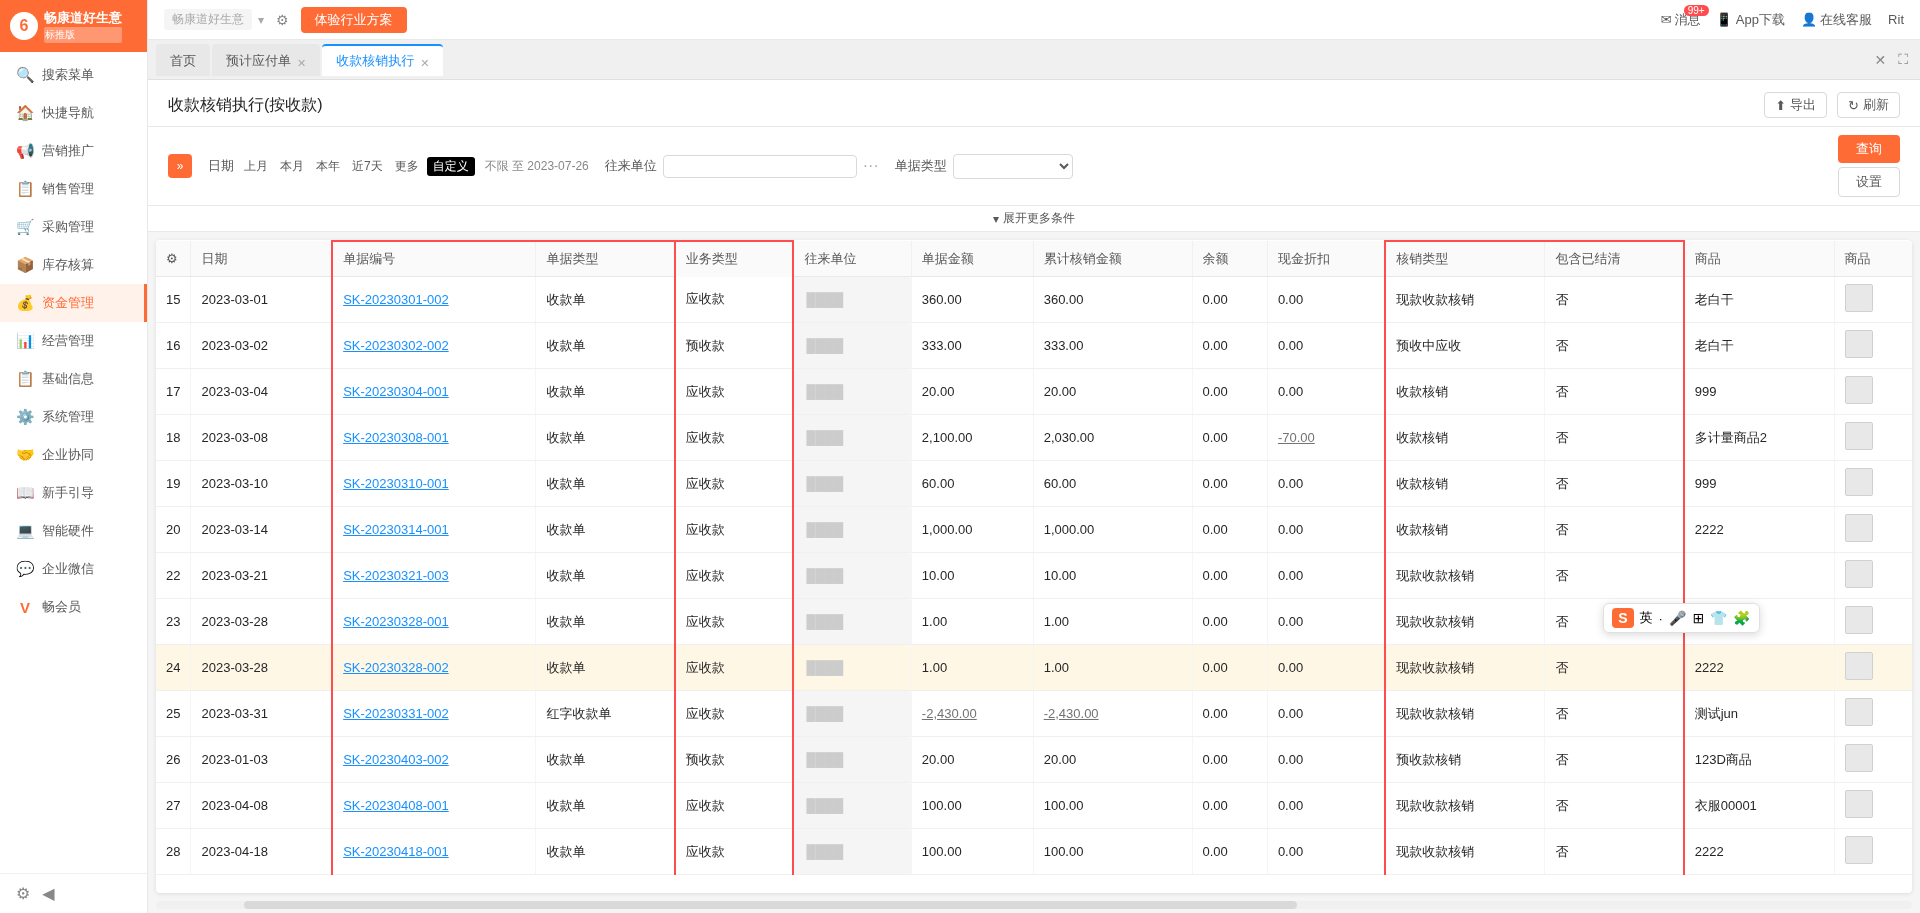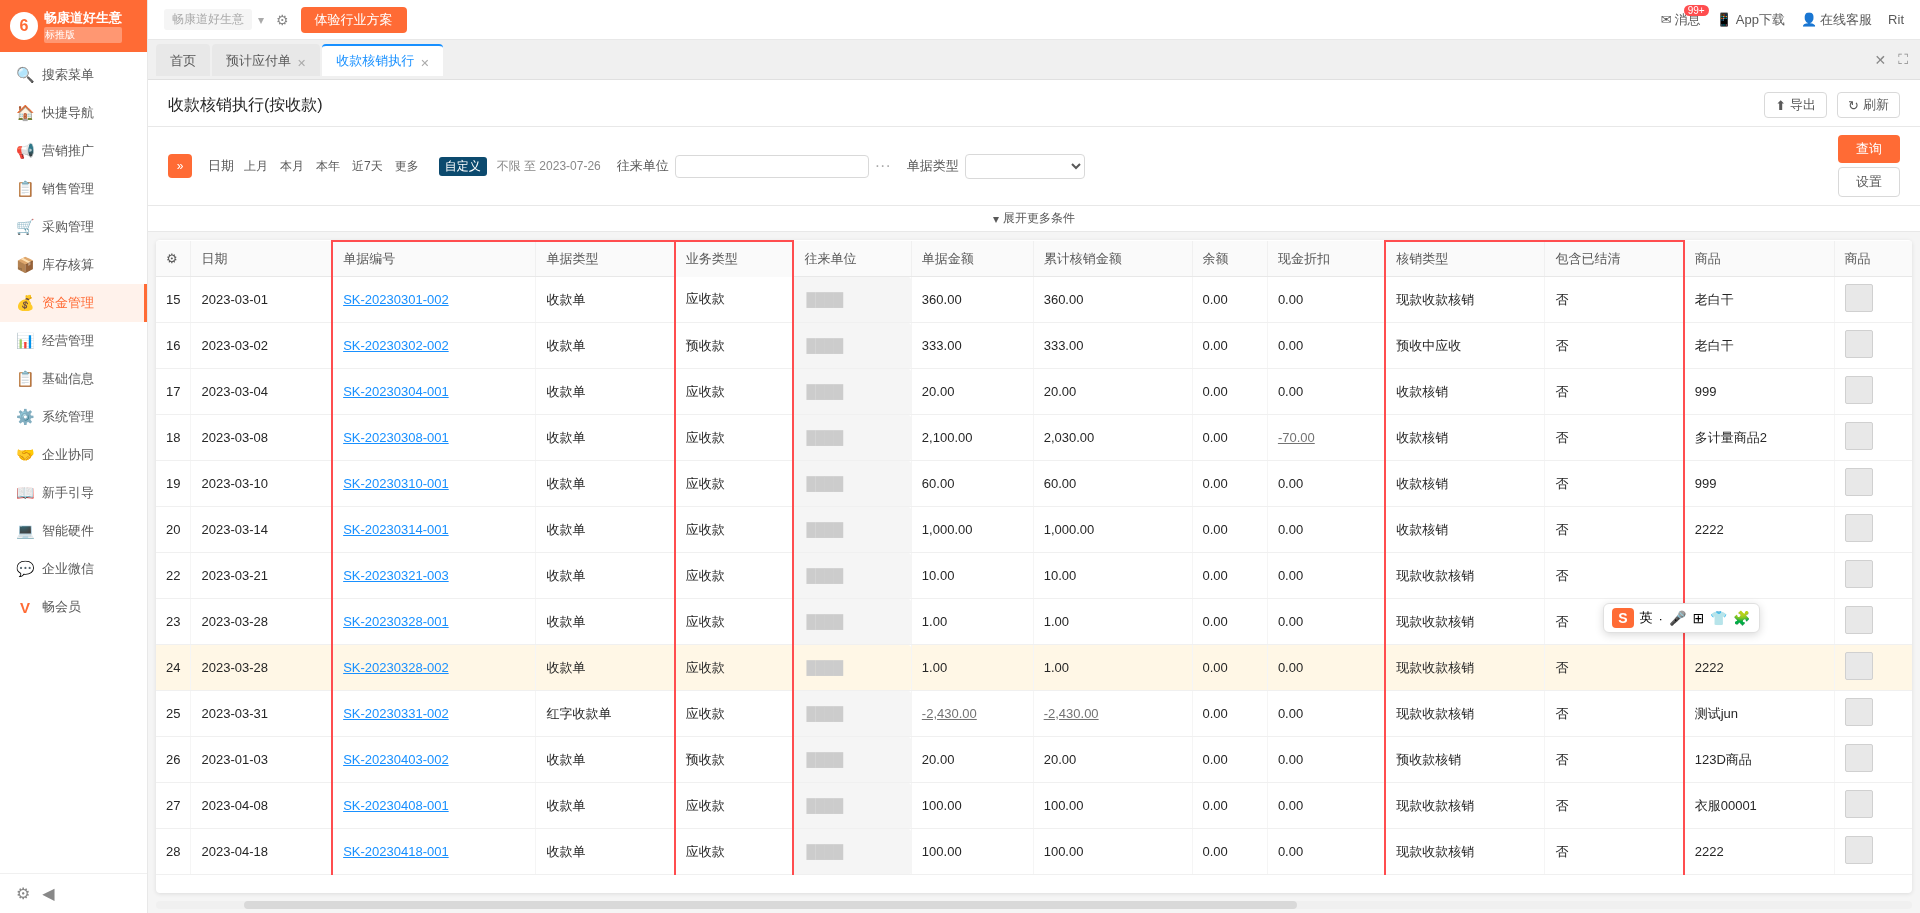"自定义" .filter-date-custom { background: #0c4a6e -> #000000; margin-left: 12px -> none }
